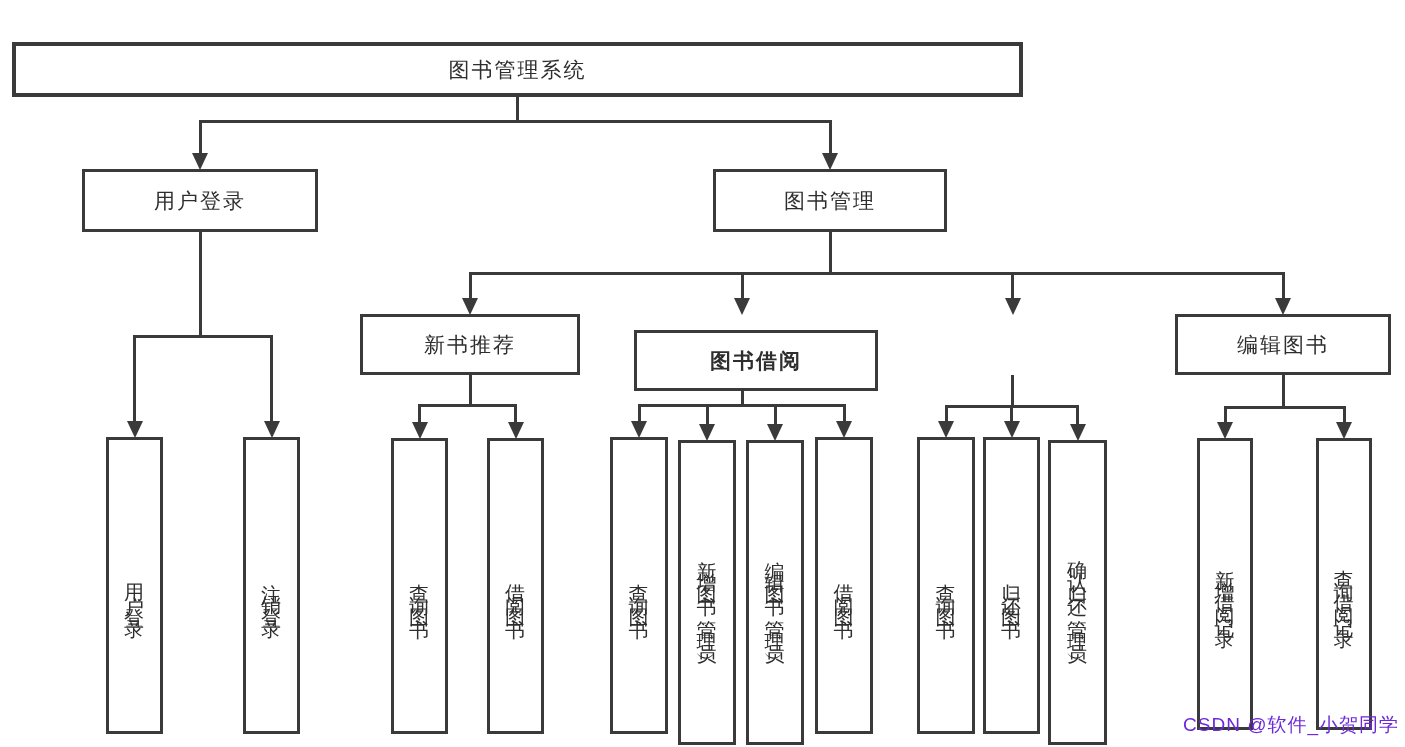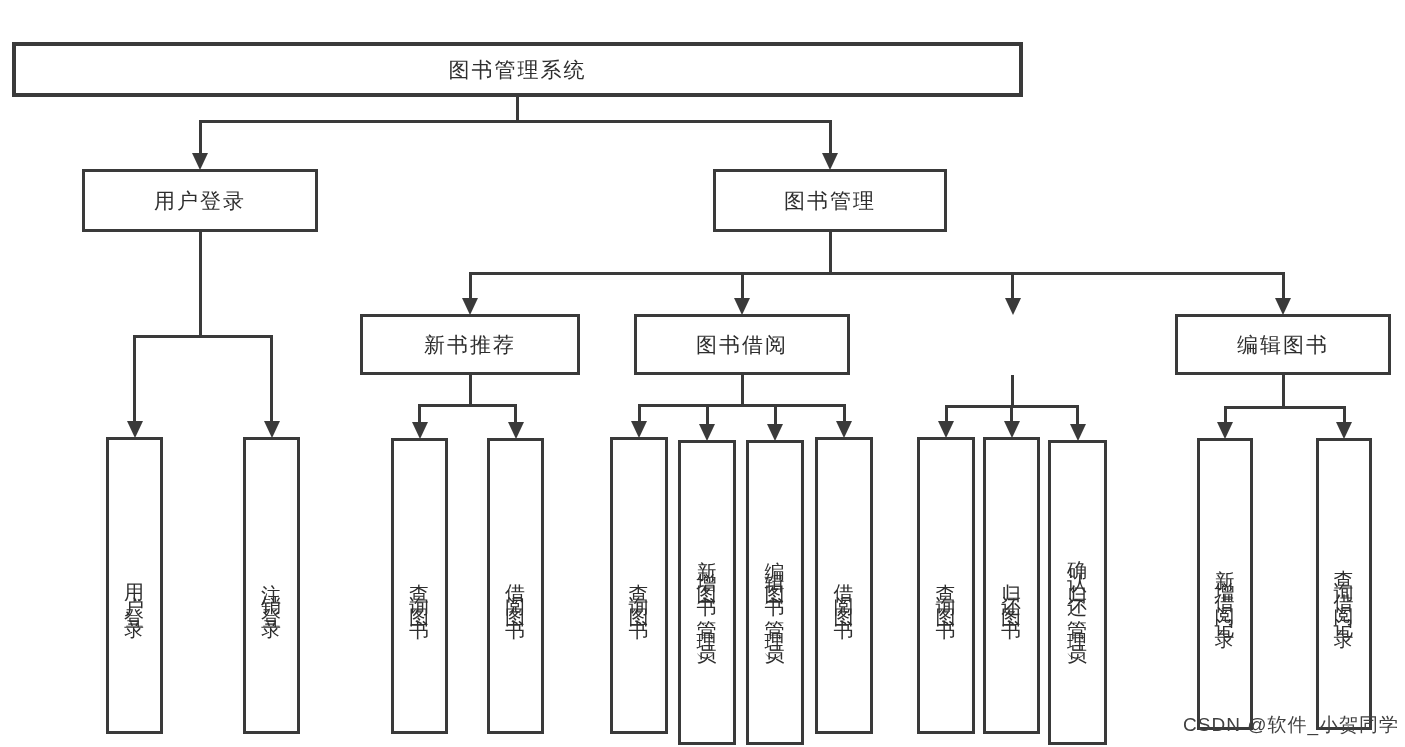"图书借阅" div.node { font-weight: none -> bold; top: 314px -> 330px; width: 216px -> 244px }
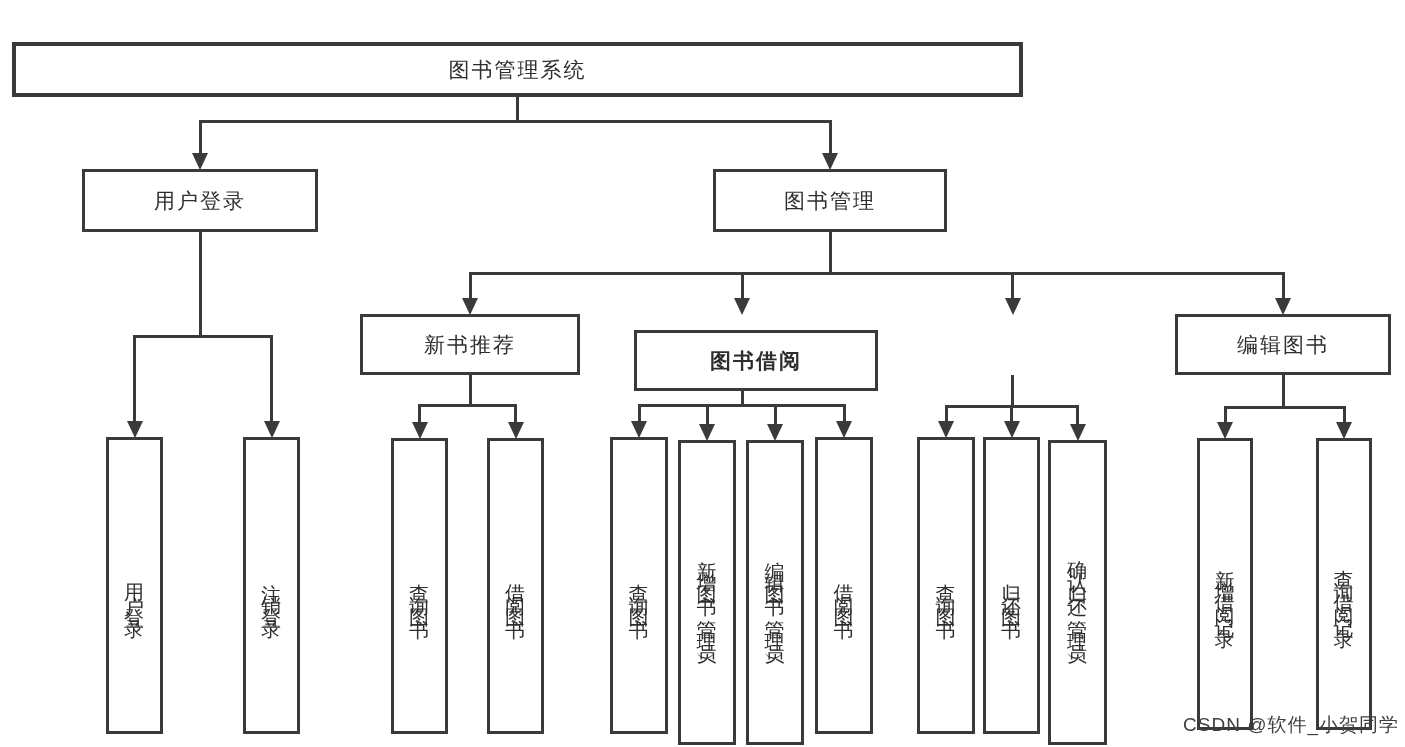"CSDN @软件_小贺同学" .watermark { color: #404040 -> #6d28d9 }
